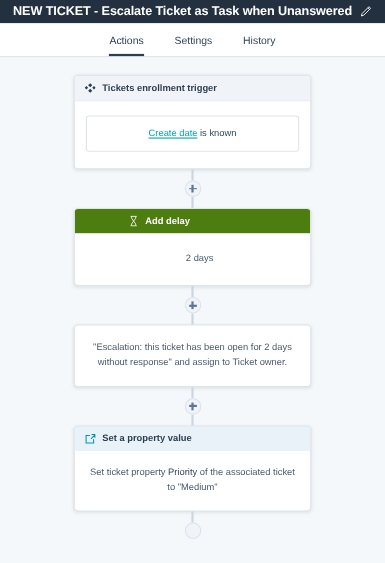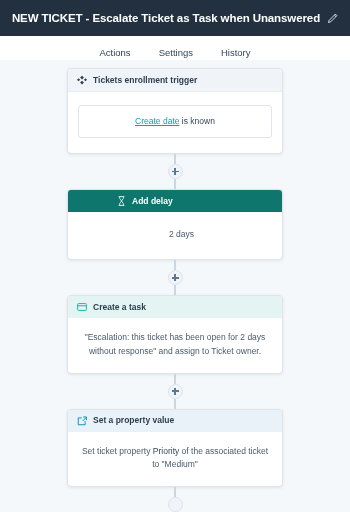"NEW TICKET - Escalate Ticket" .titlebar { height: 36px -> 21px }
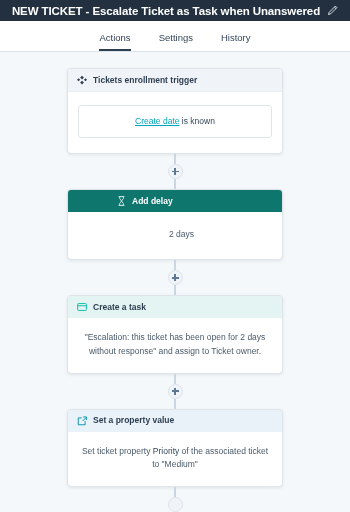"Add delay" .head-delay { background: #0f766e -> #4d7c0f }
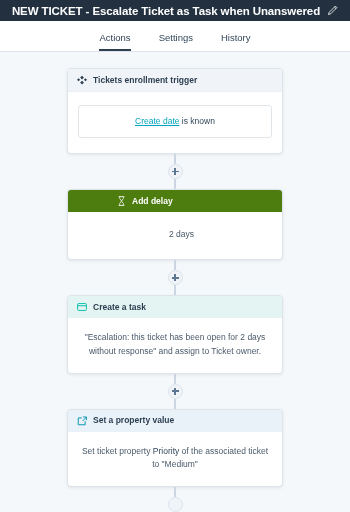"Create a task" div.card-head { html: <div> <span> <svg> <rect></rect> <path></path> </svg> </span> <span>Create a task</span> </div> -> none }
